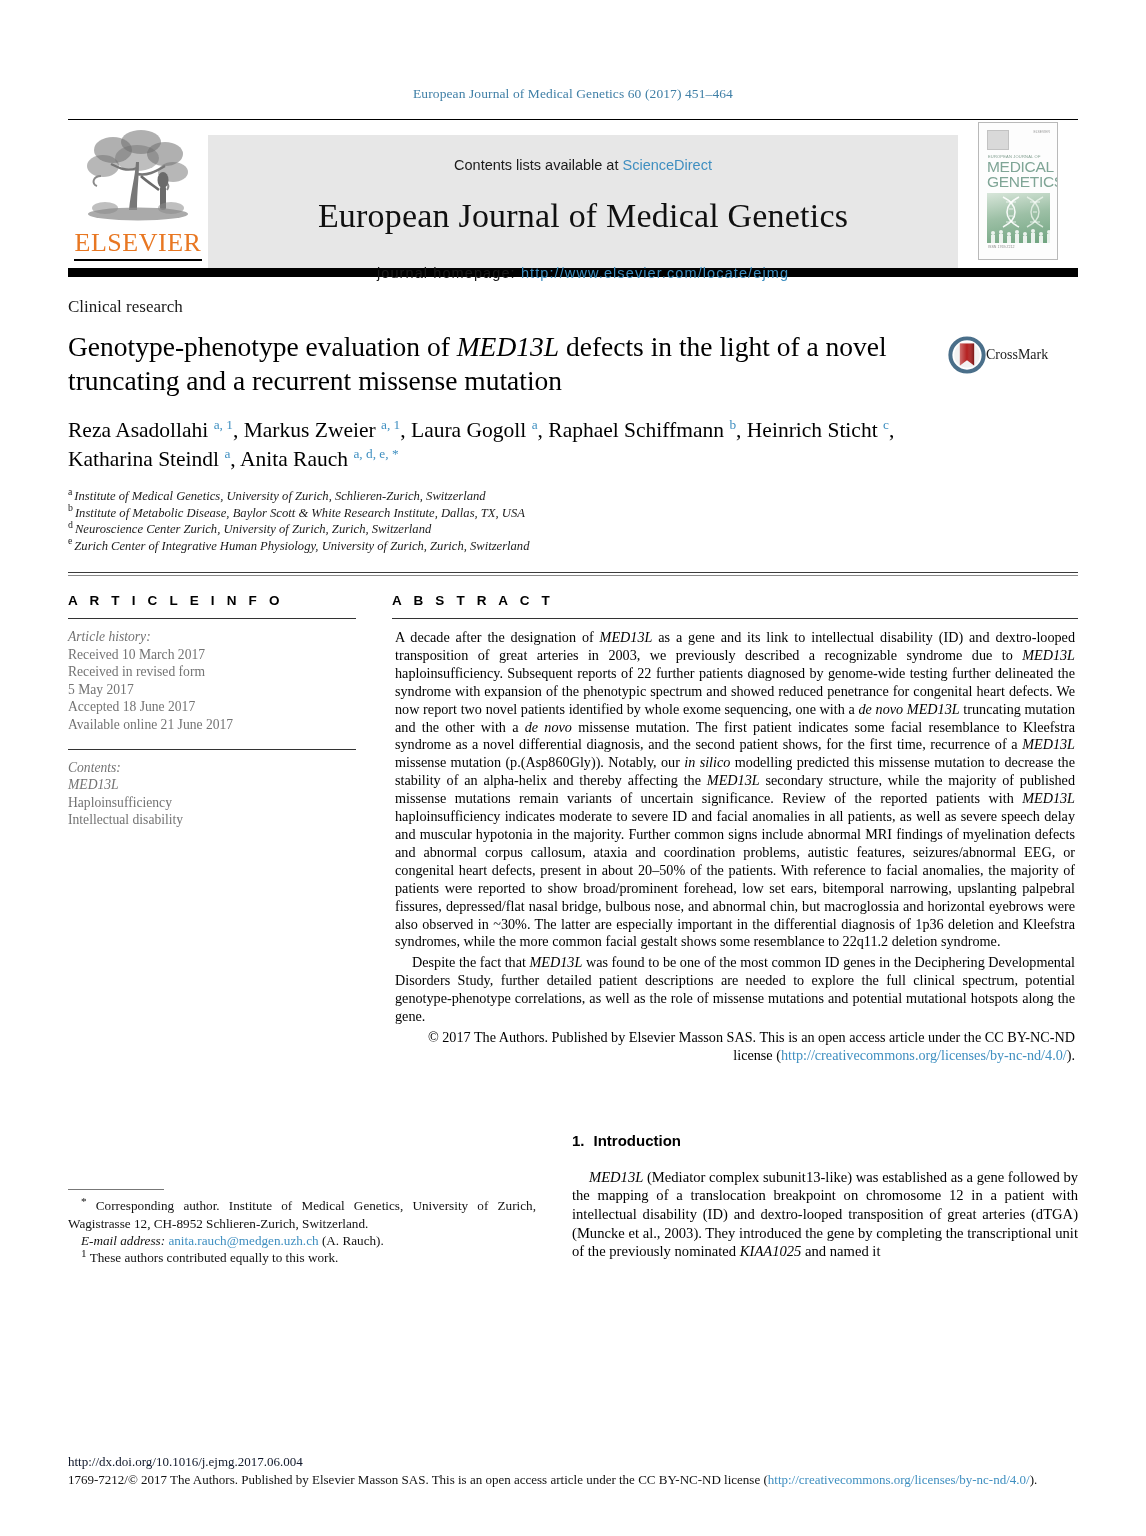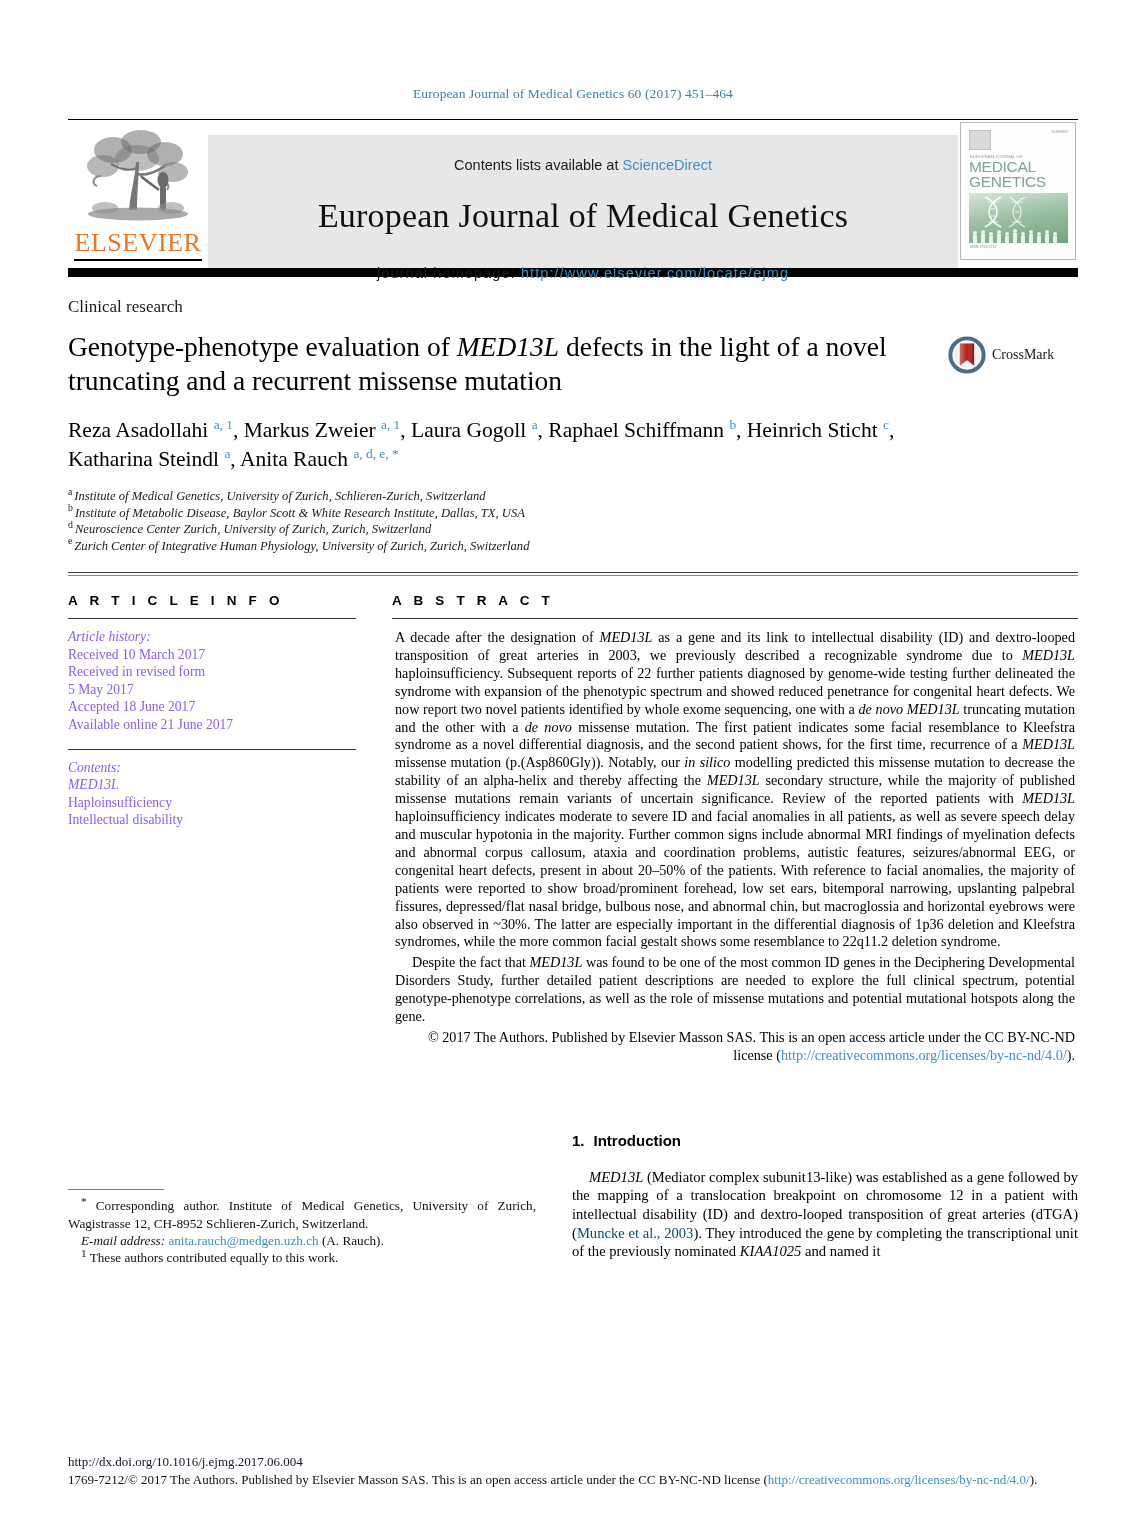"MEDICAL" .cover-thumb { width: 116px -> 80px }
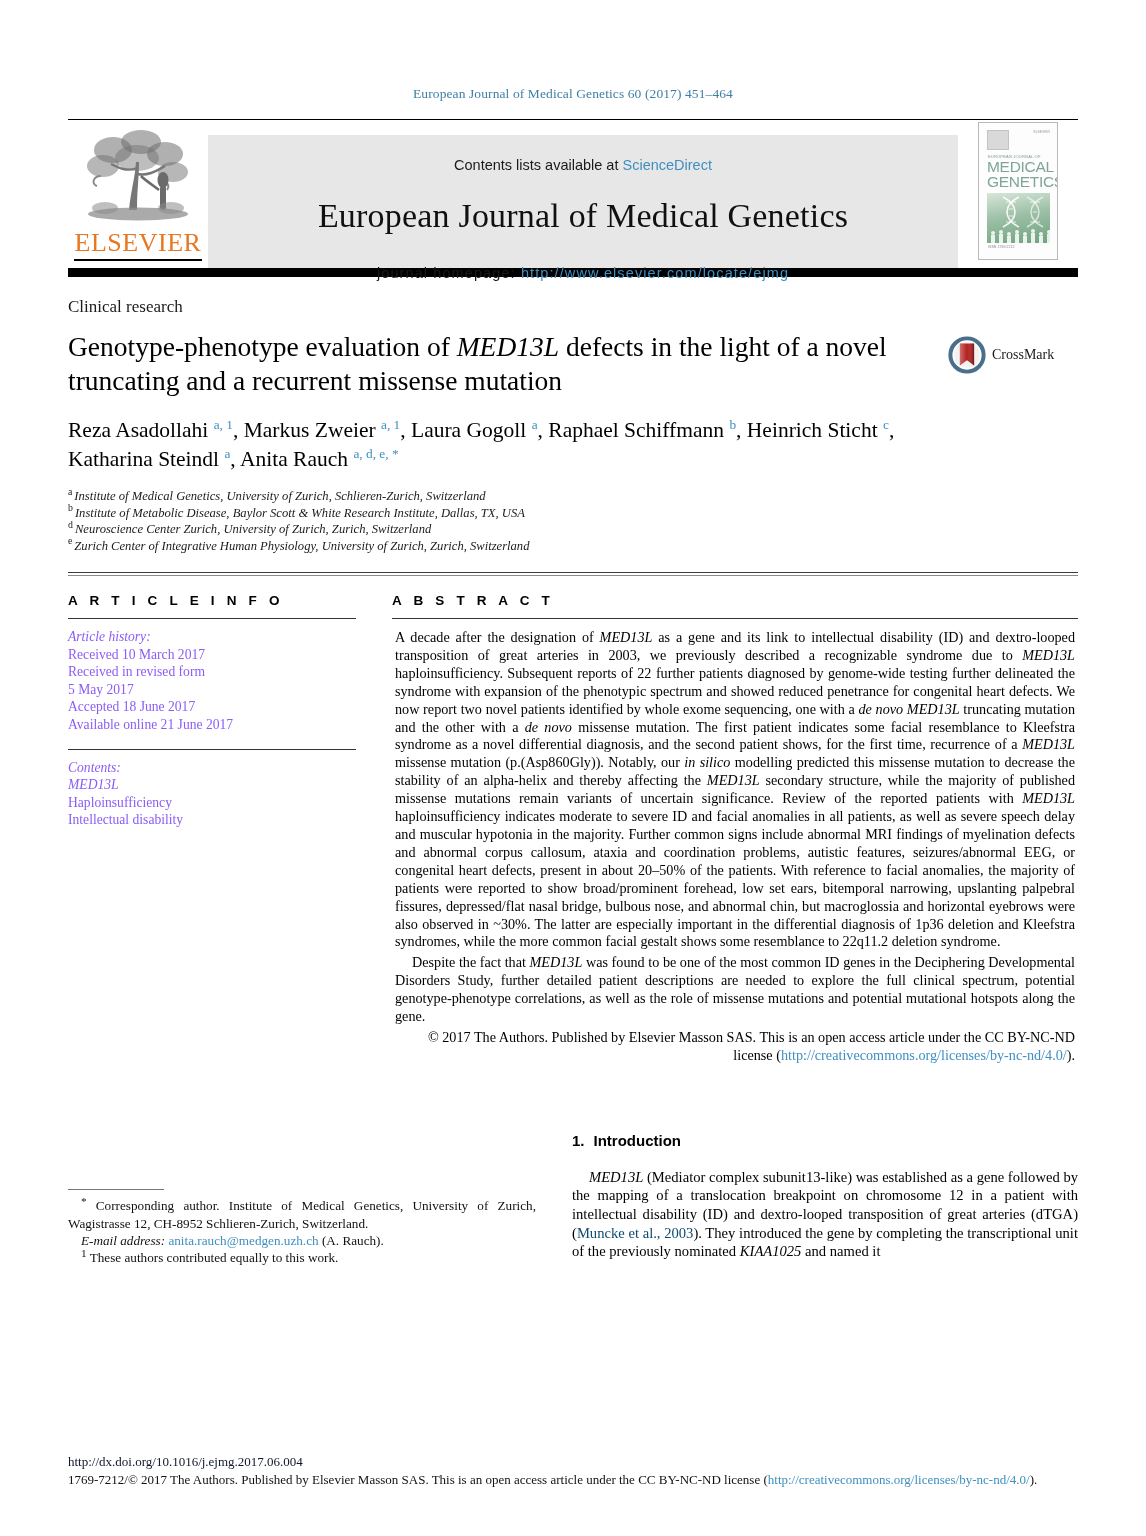"CrossMark" .crossmark { gap: 6px -> none }
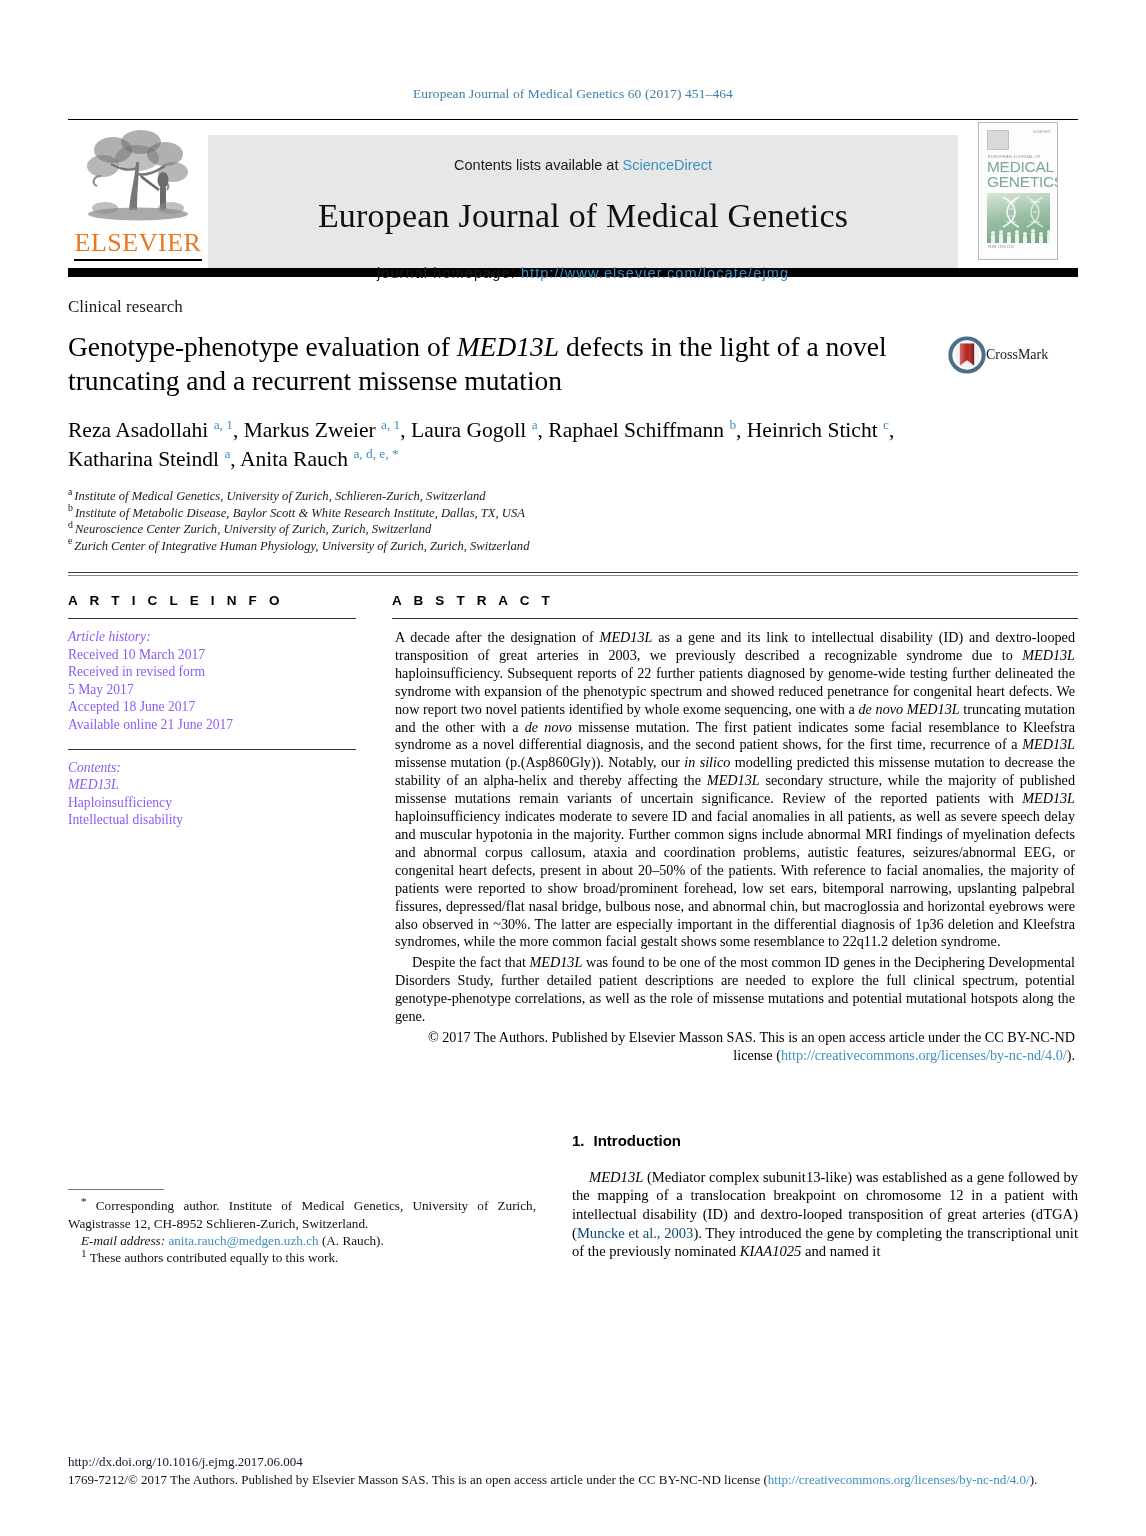"Article history:" .info-line { color: #8b5cf6 -> #737373 }
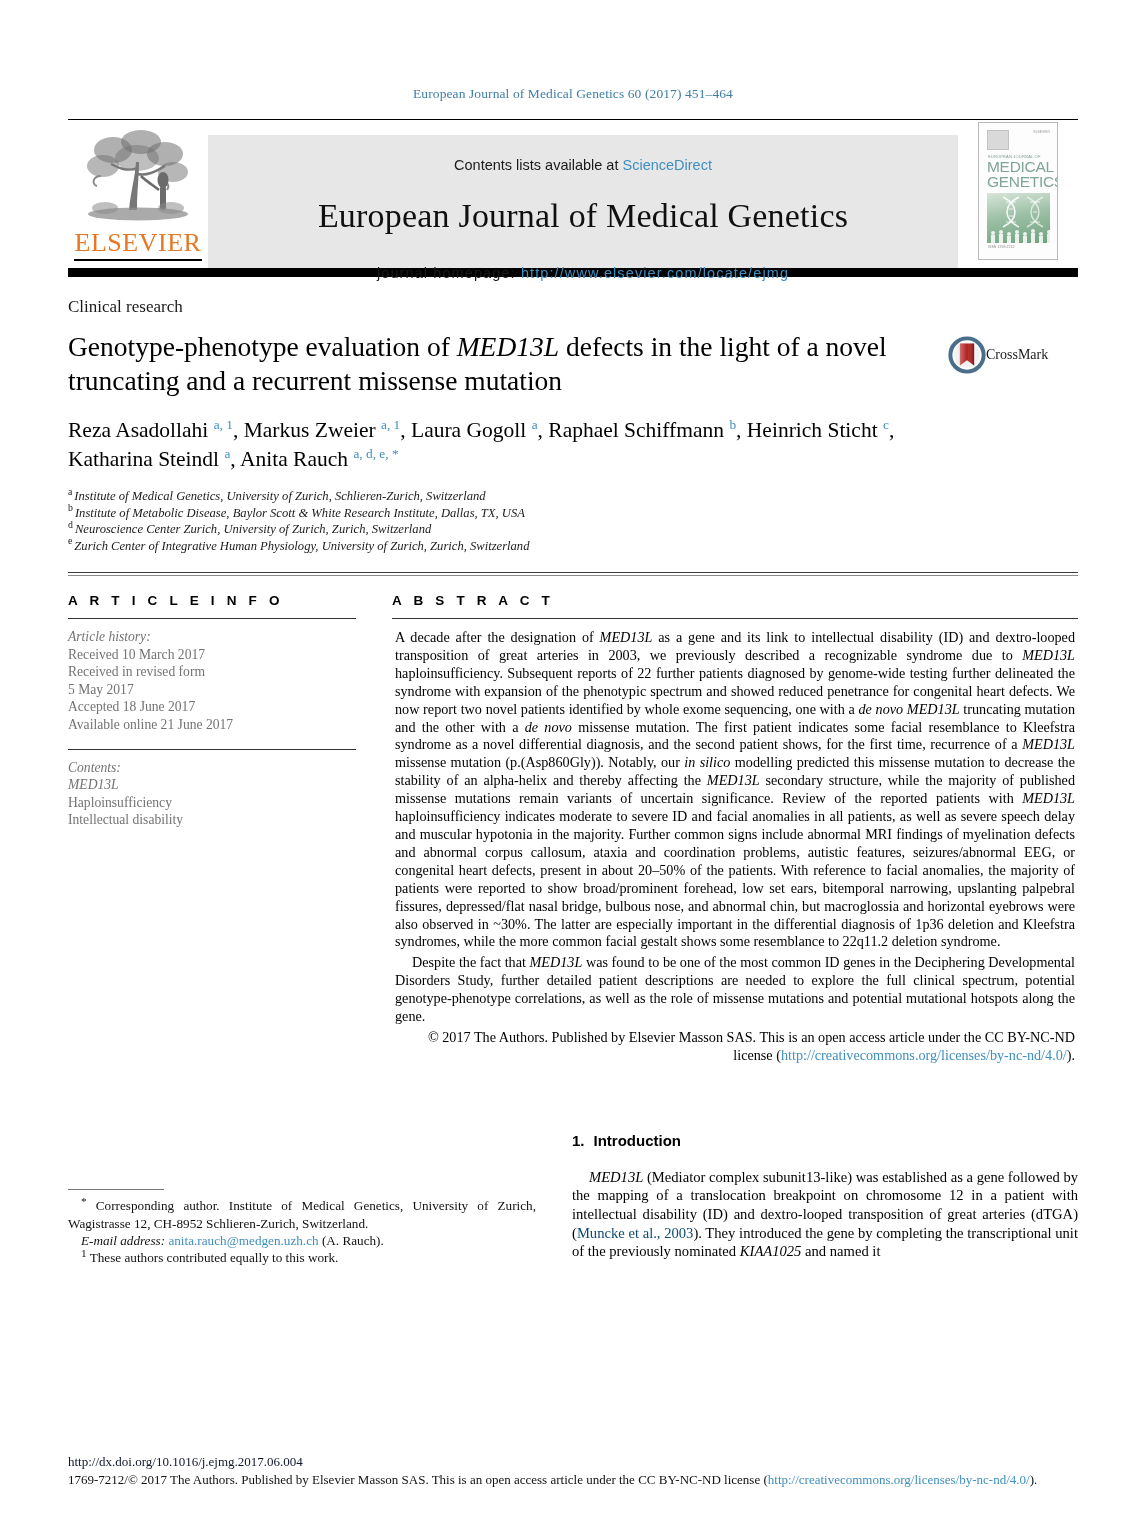"Muncke et al., 2003" .intro-body .ref-link { color: #0c4a6e -> #000000 }
